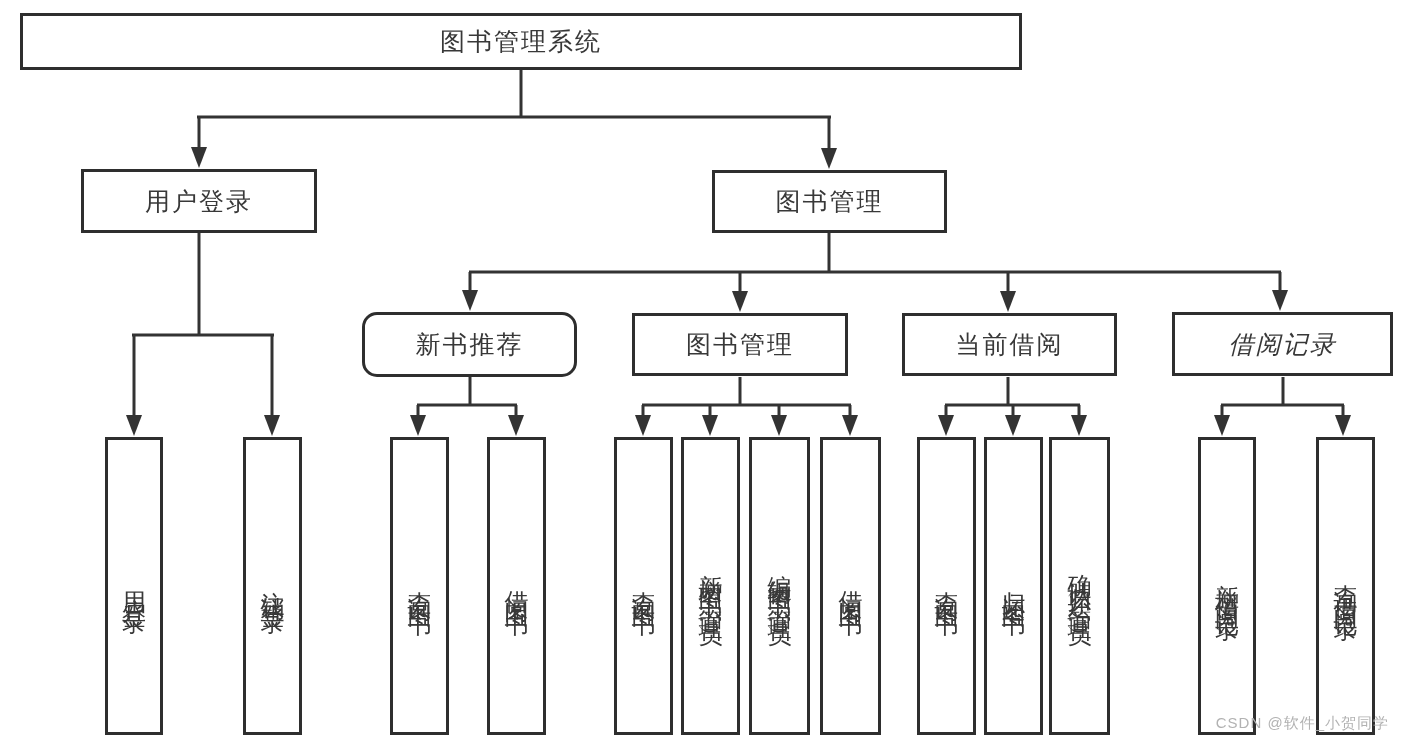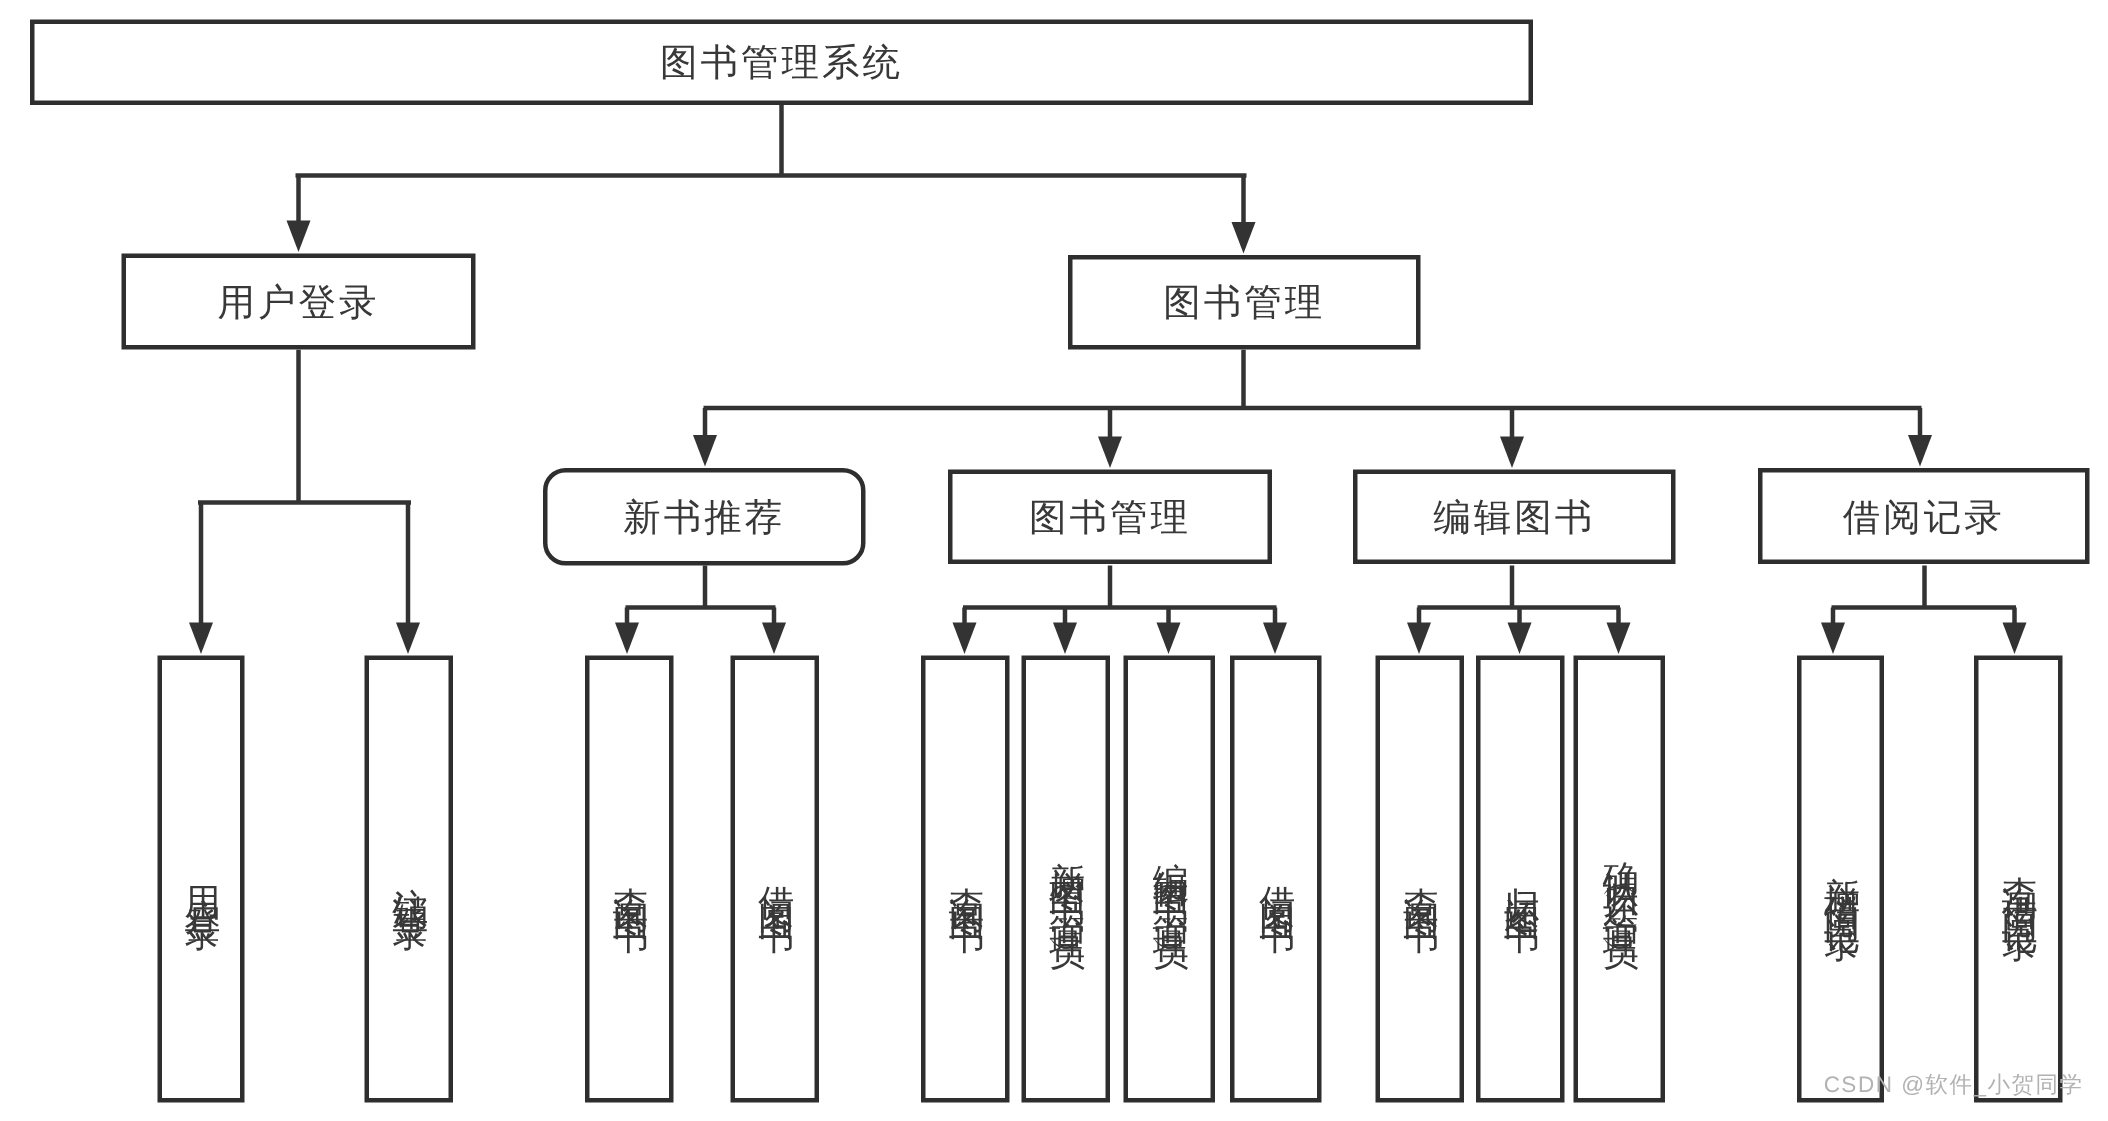"编辑图书" div.node { text: 编辑图书 -> 当前借阅 }
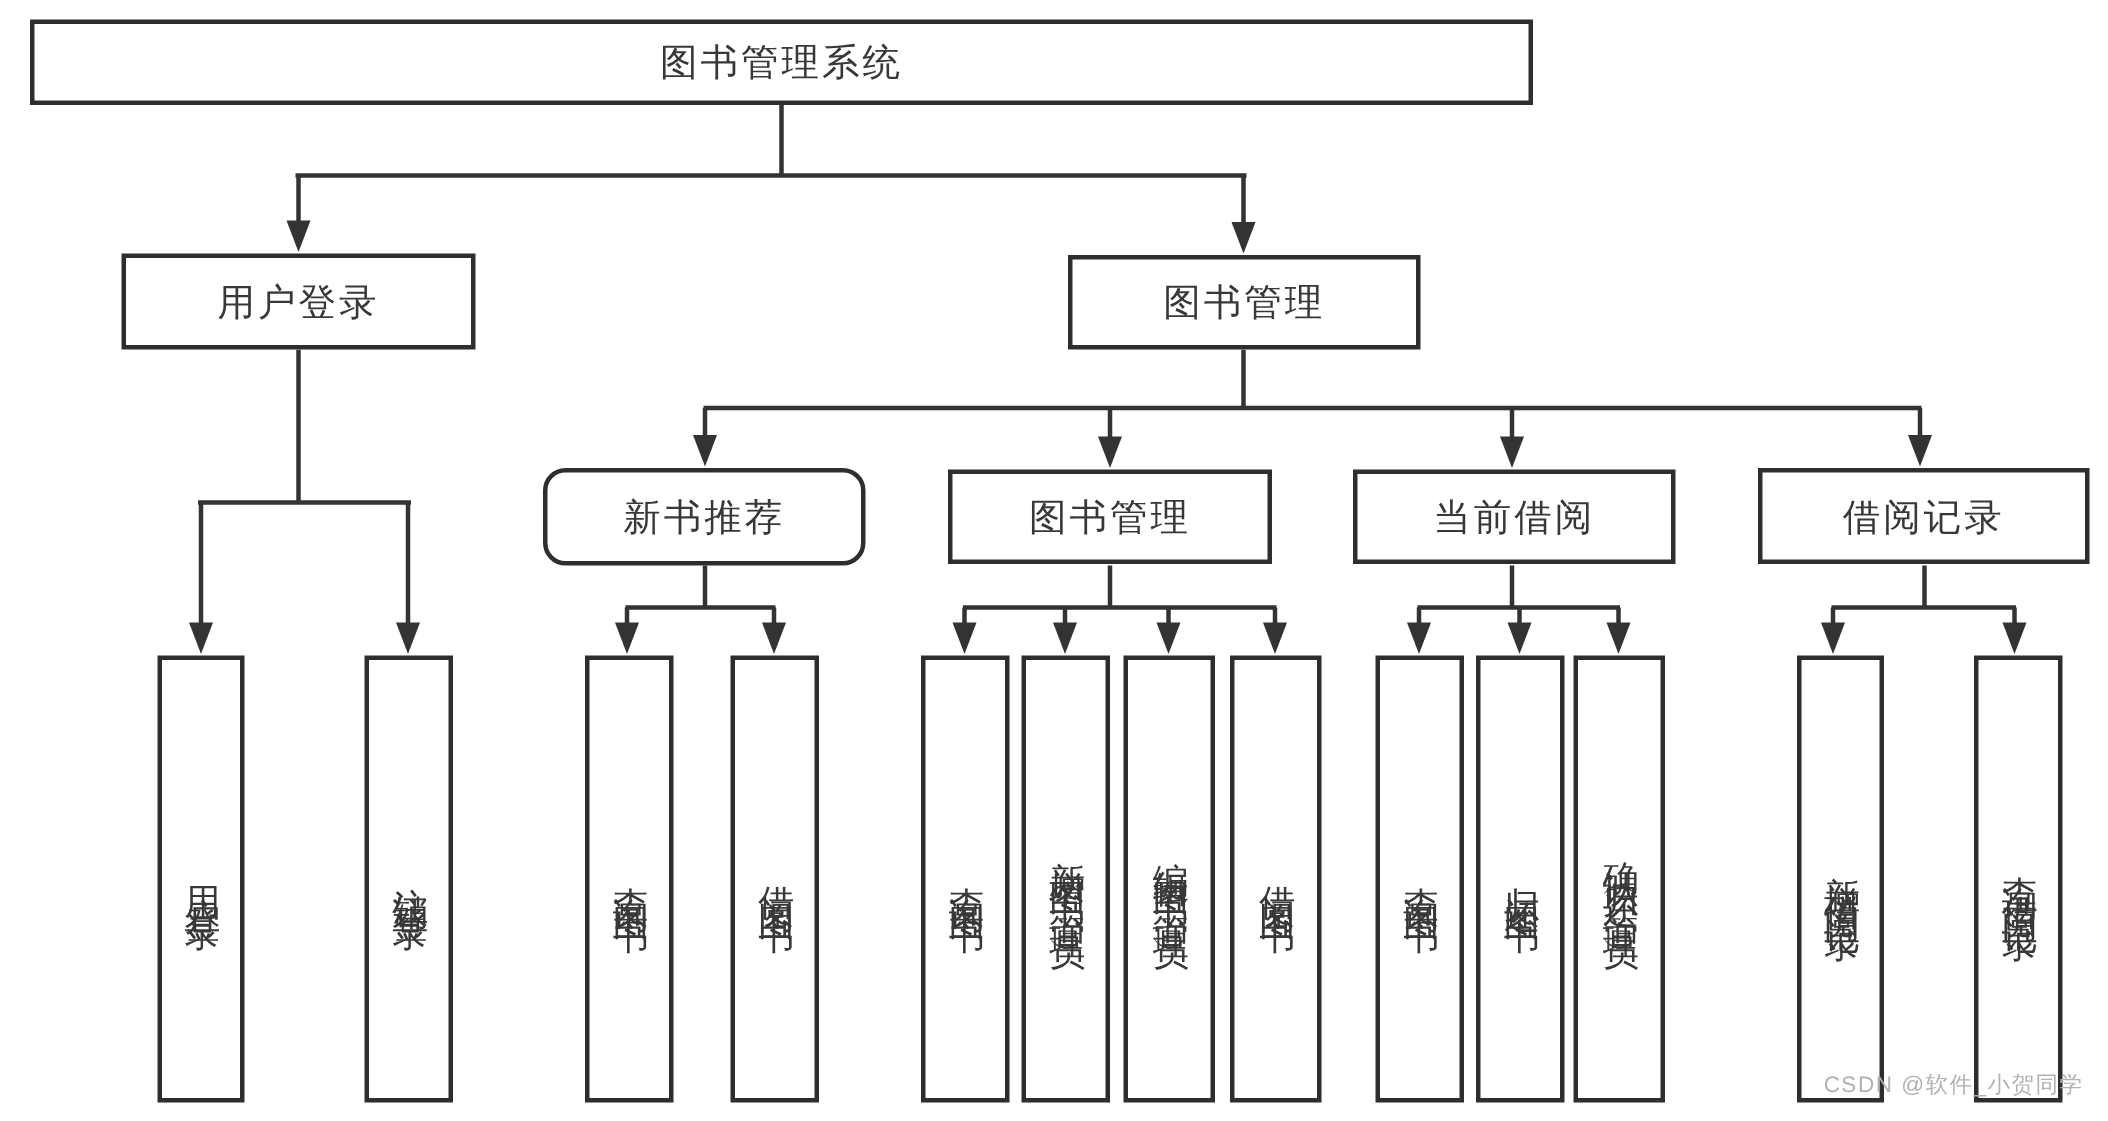"借阅记录" div.node { font-style: none -> italic }
